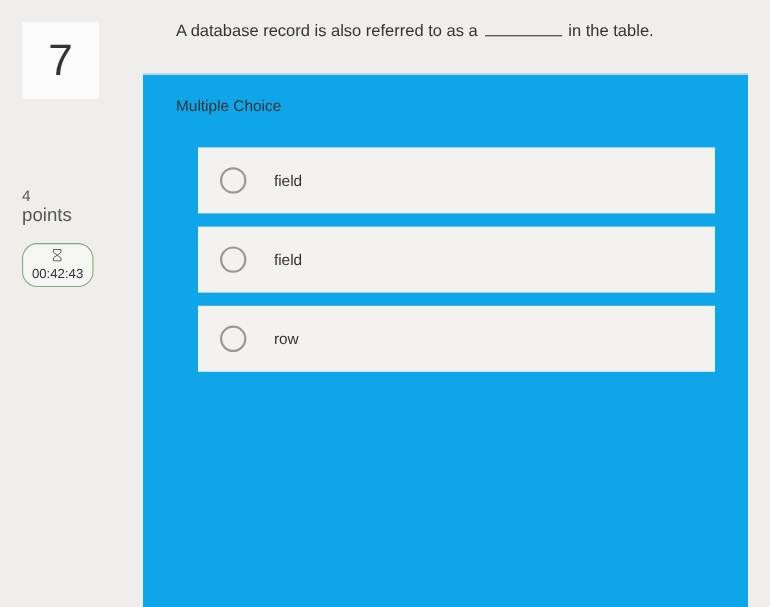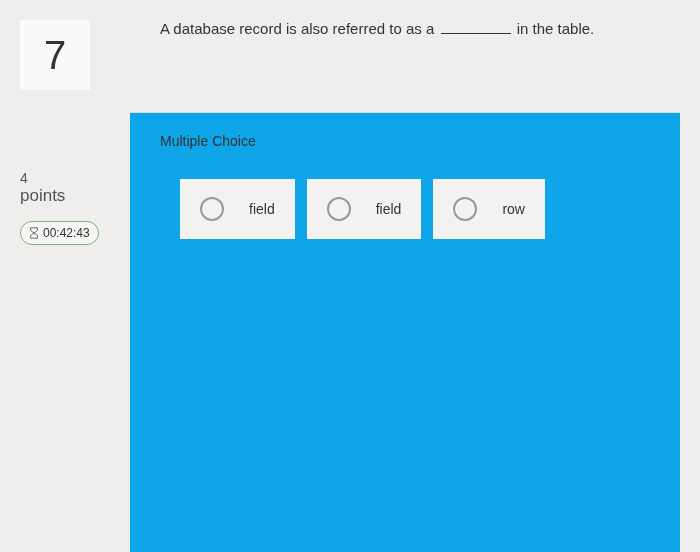"A database record is also" .main-content { gap: 45px -> none }
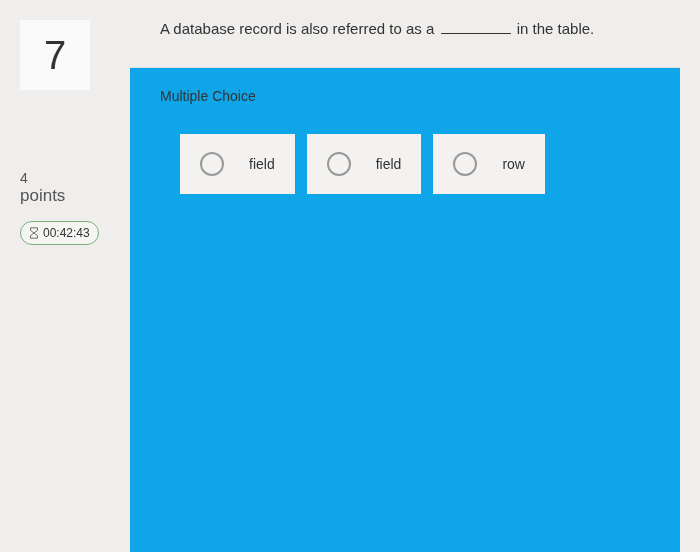"field" .options-list { flex-direction: row -> column }
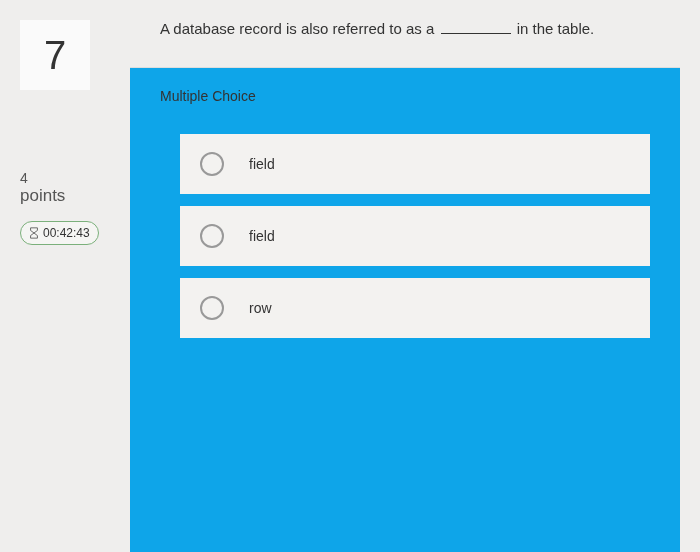"00:42:43" .timer-badge { flex-direction: none -> column }
